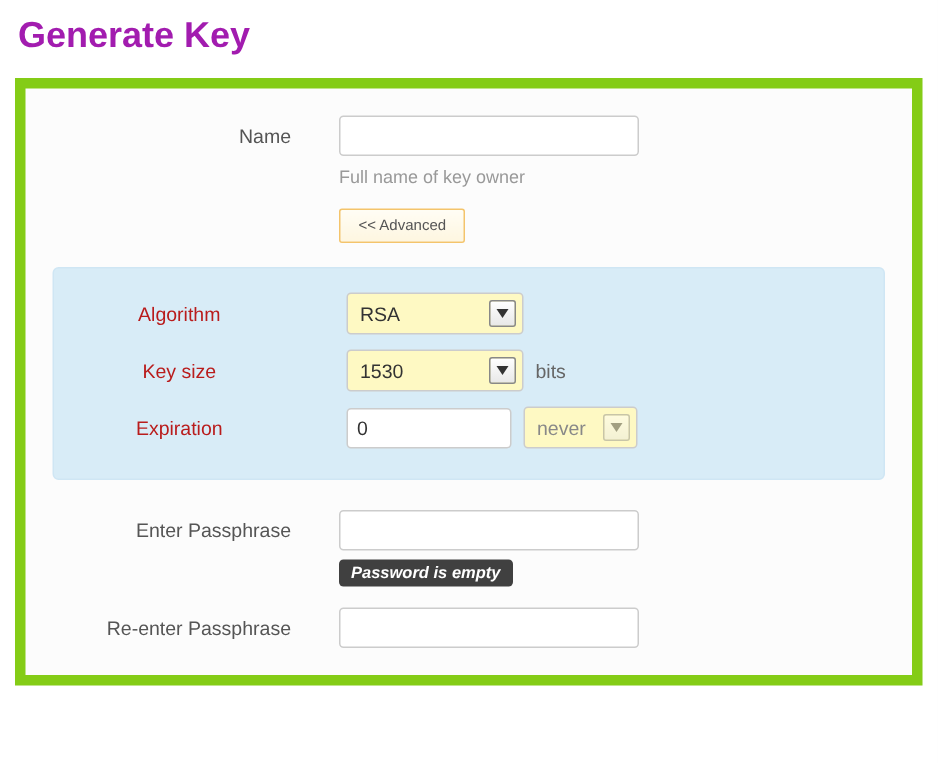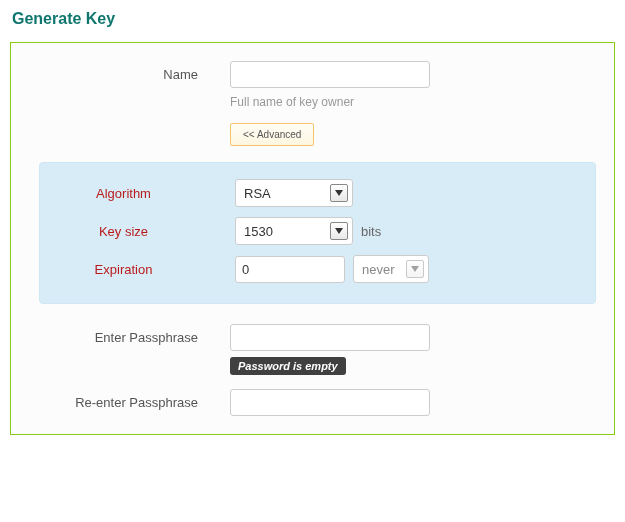"Generate Key" h2 { color: #0f766e -> #a21caf; font-size: 16px -> 24px }
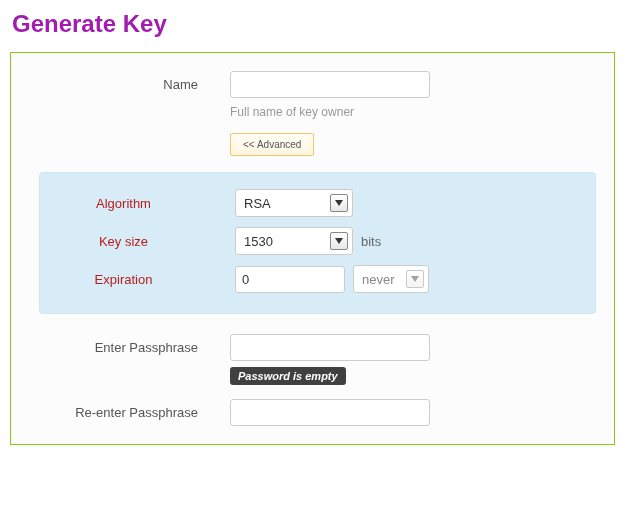"Name" .panel { border: 1px solid #84cc16 -> 7px solid #84cc16; padding: 18px 18px 8px 28px -> 18px 18px 8px 18px }
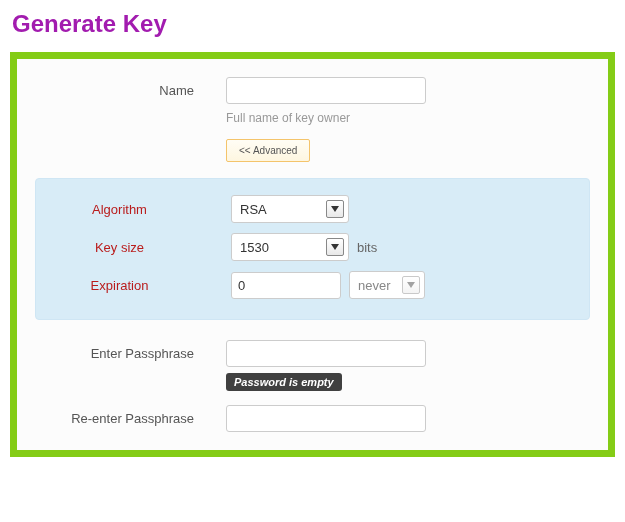"RSA" .select-wrap { background: #ffffff -> #fef9c3 }
